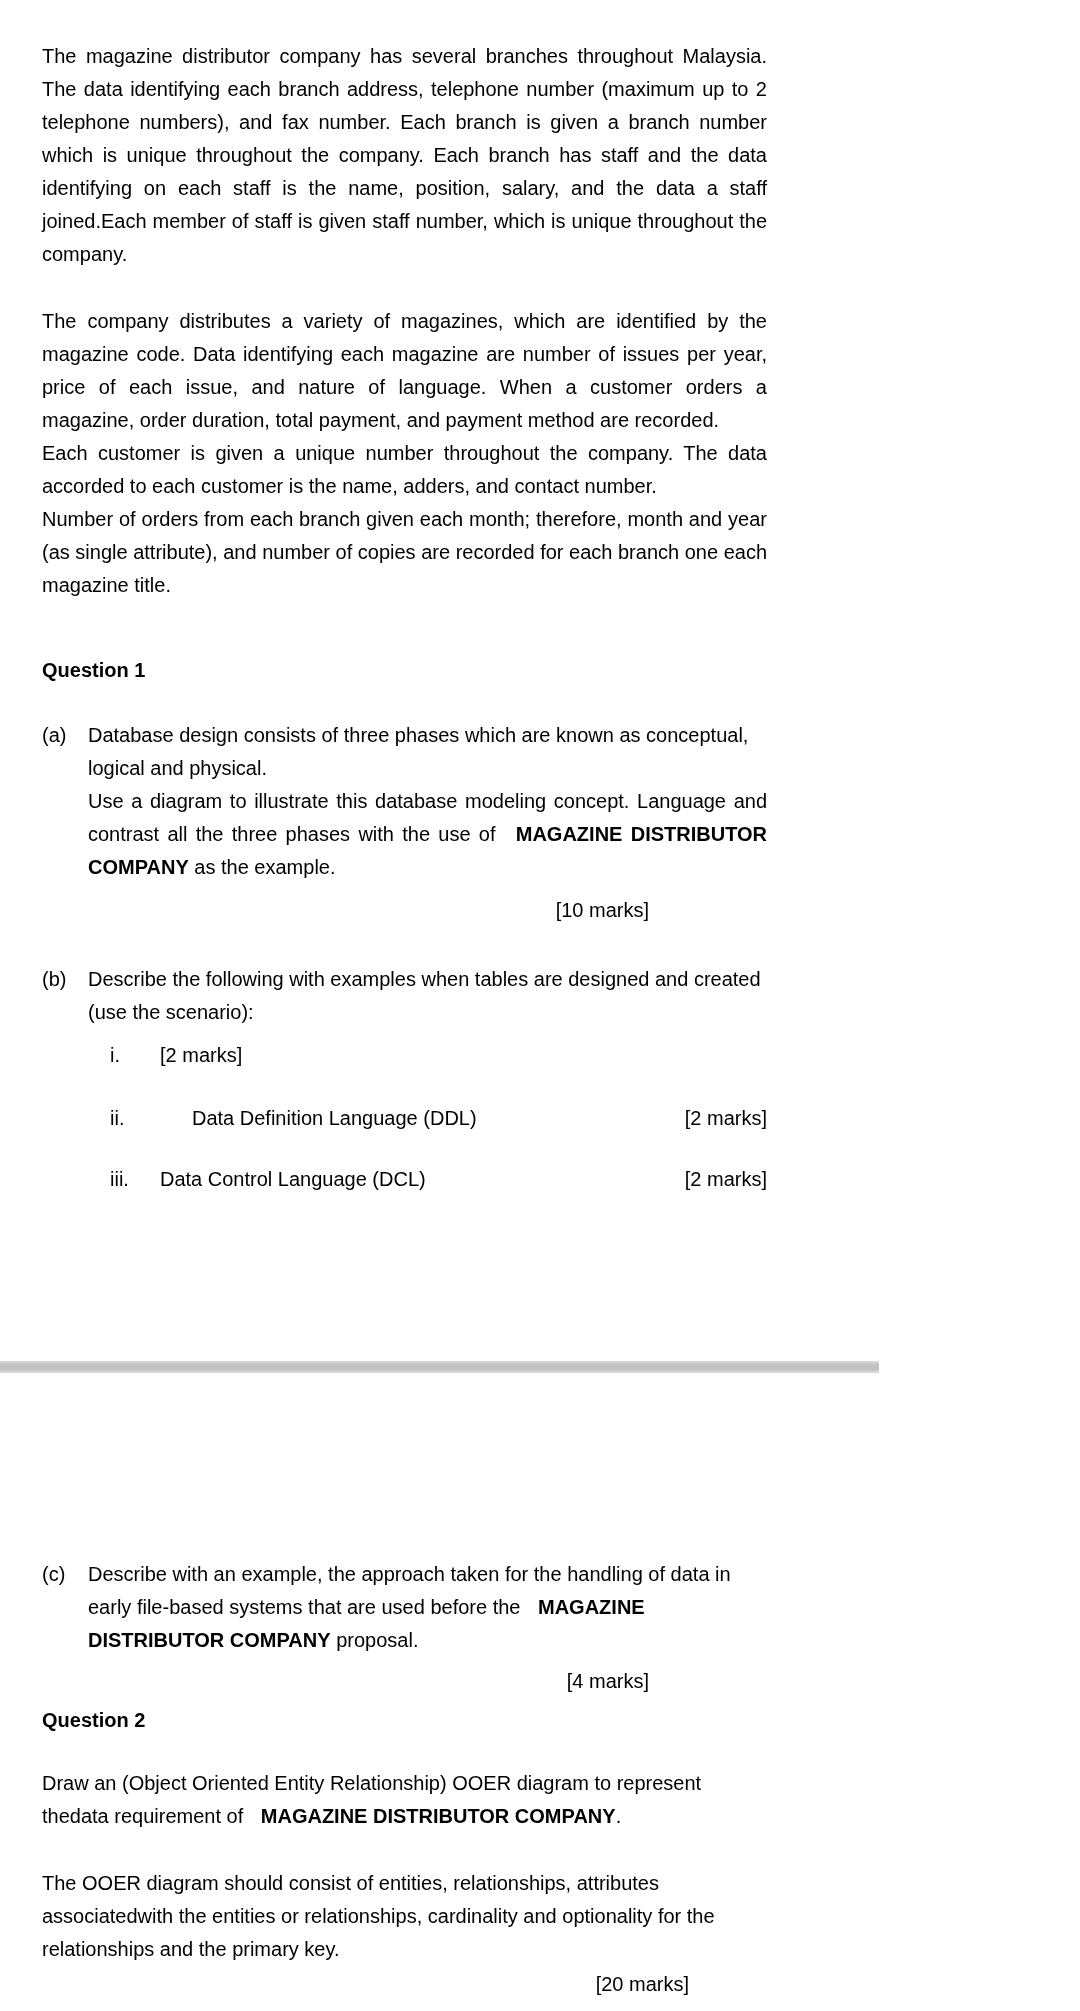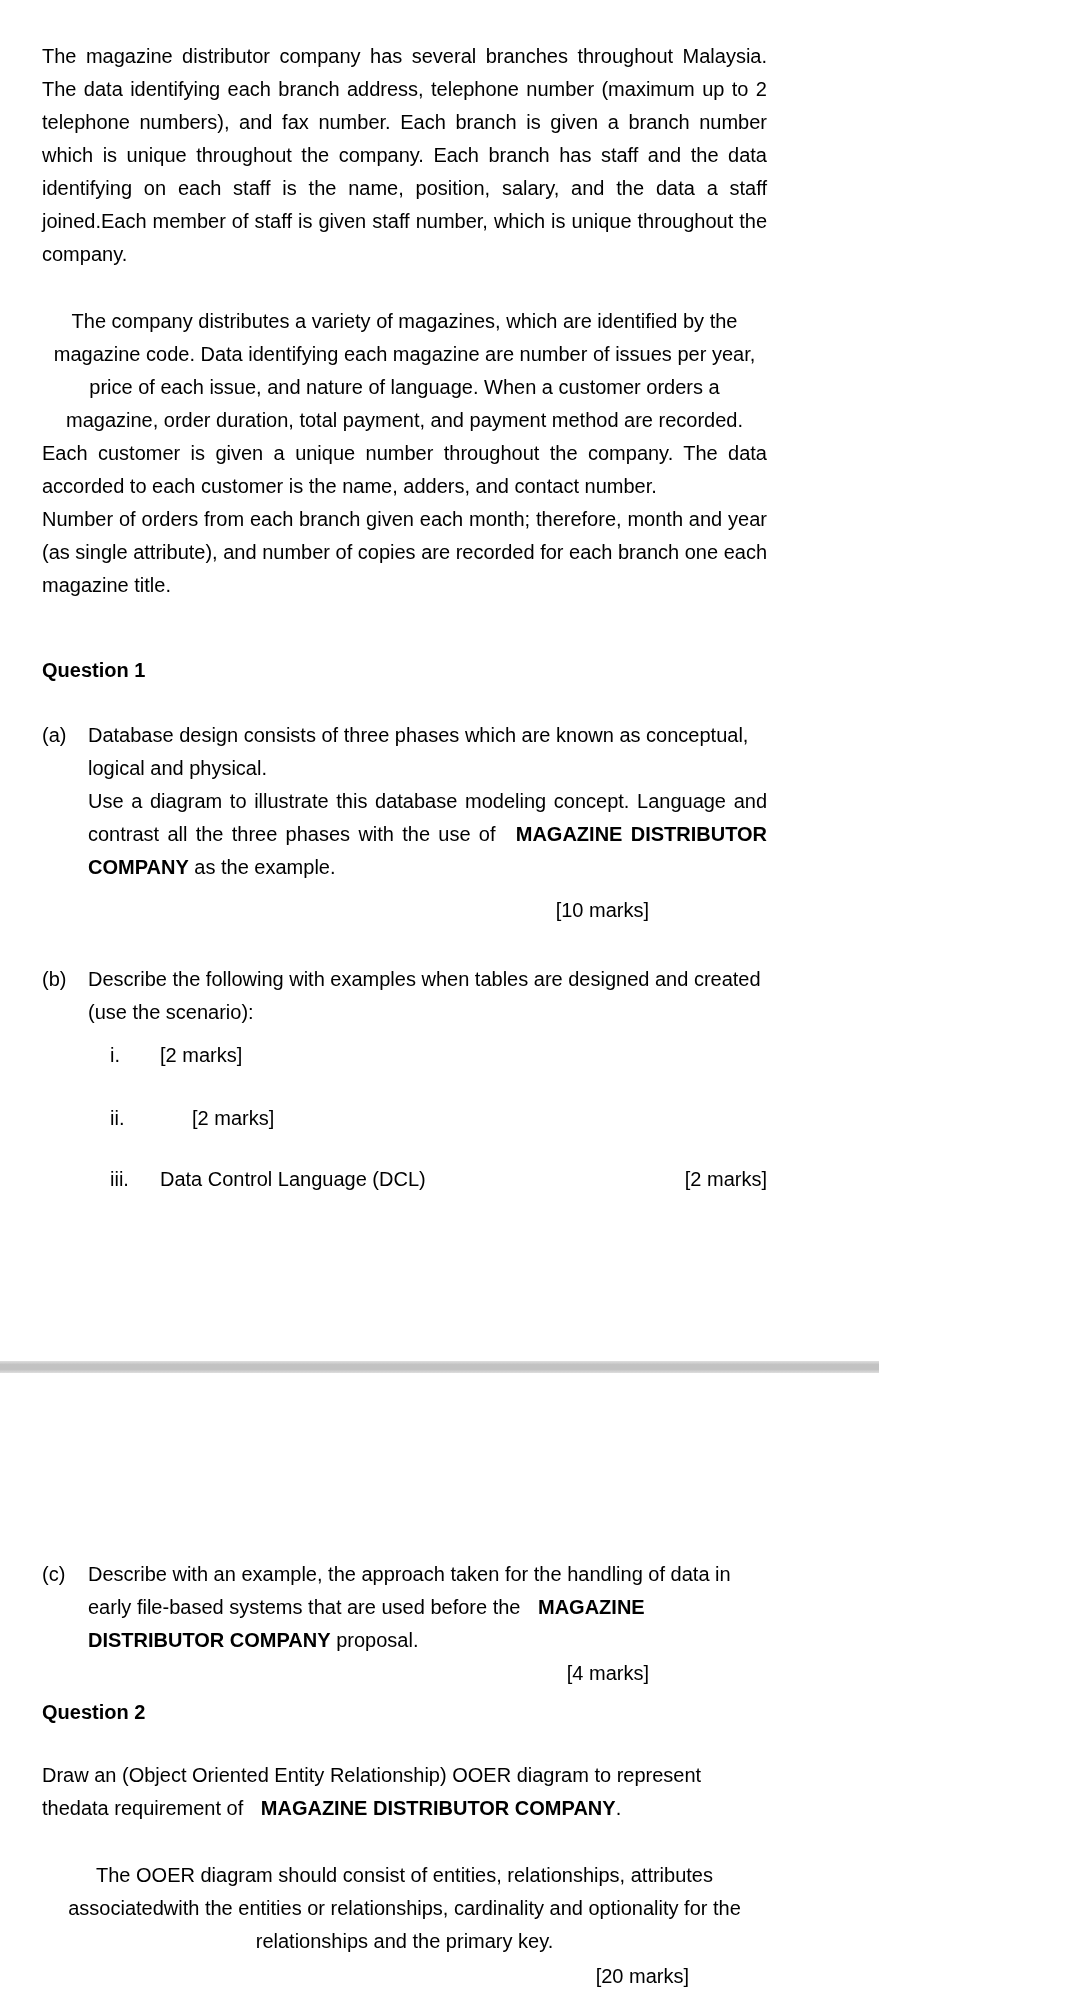"Data Definition Language (DDL)" span.sub-text { html: none -> <span>Data Definition Language (DDL)</span> }
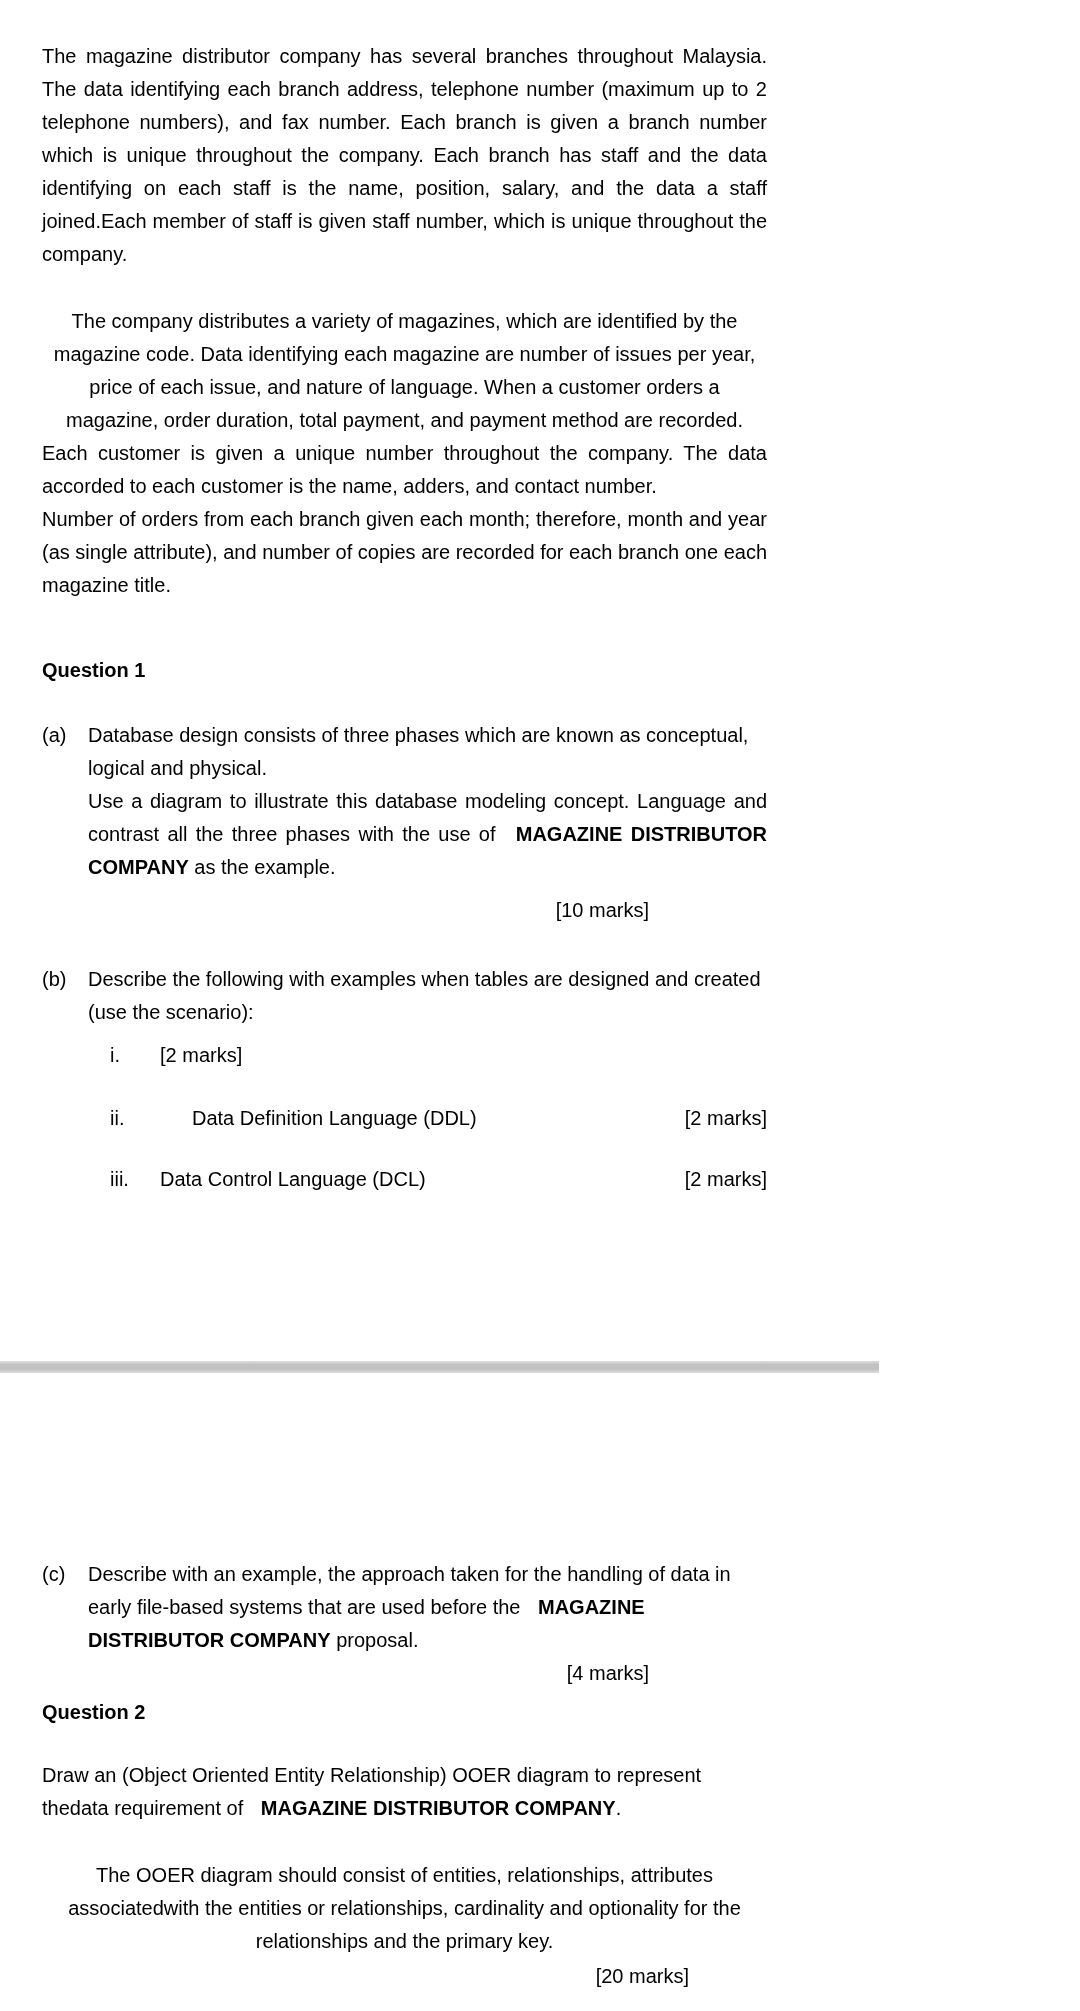"[4 marks]" .marks-c { margin-top: none -> 8px }
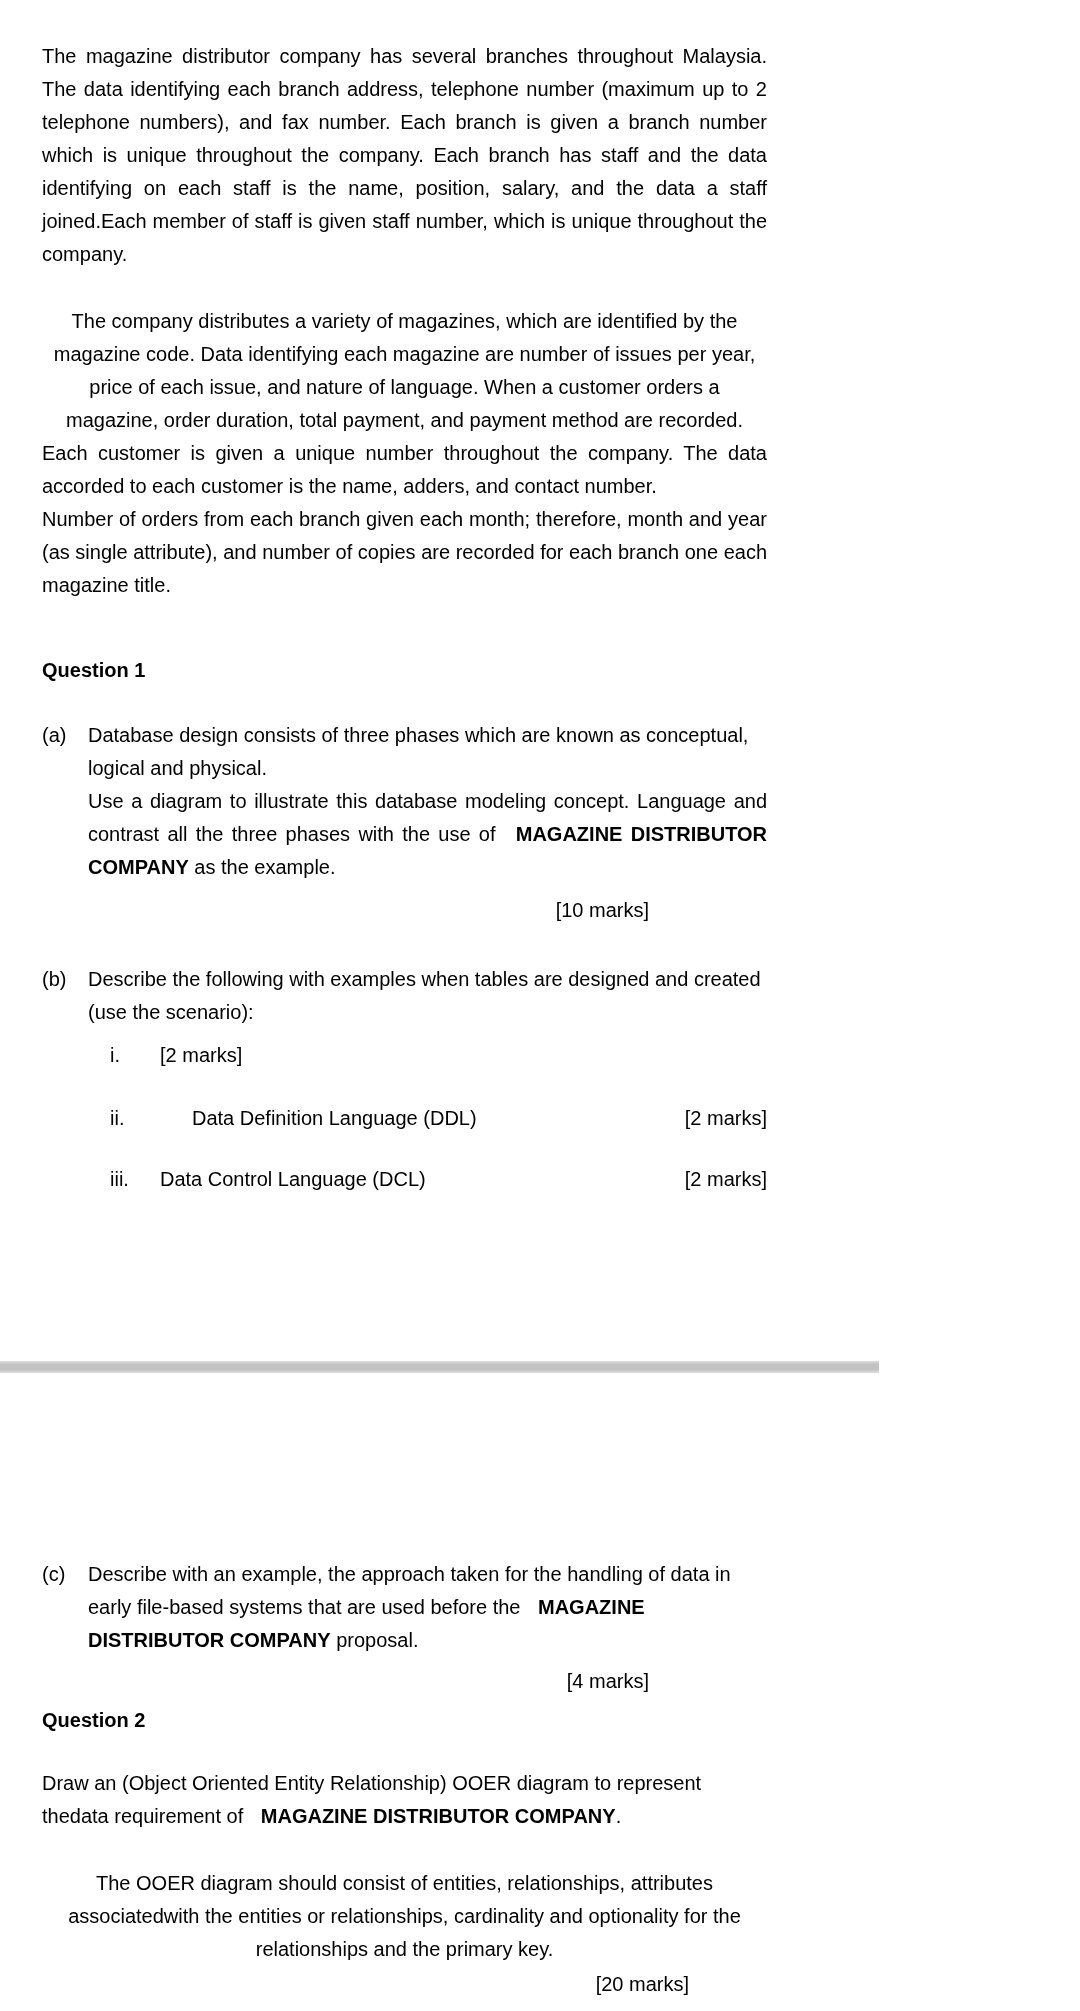"The OOER diagram should consist" .mt34 { text-align: center -> none }
